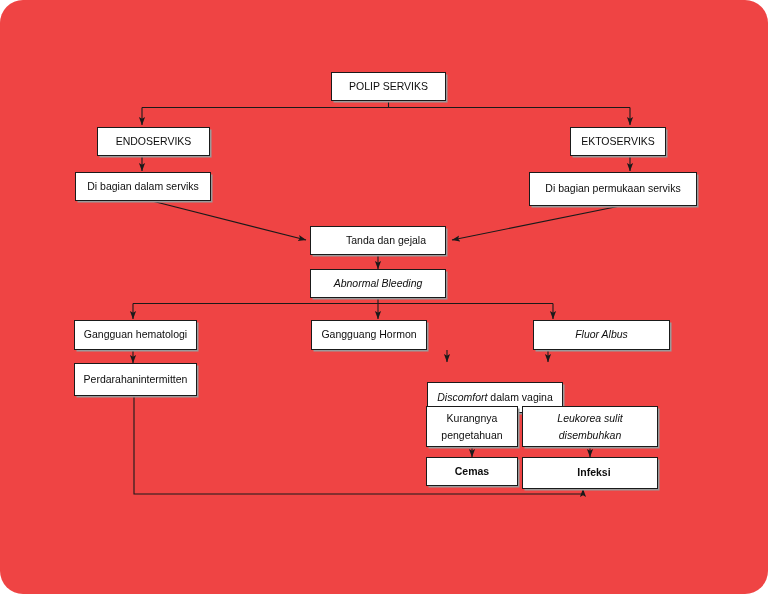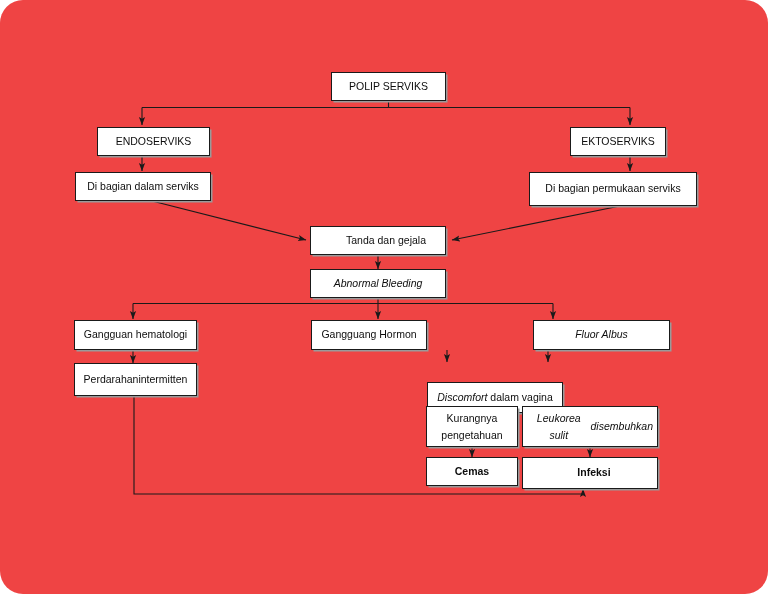"Leukorea sulit" div.node { flex-direction: none -> column }
